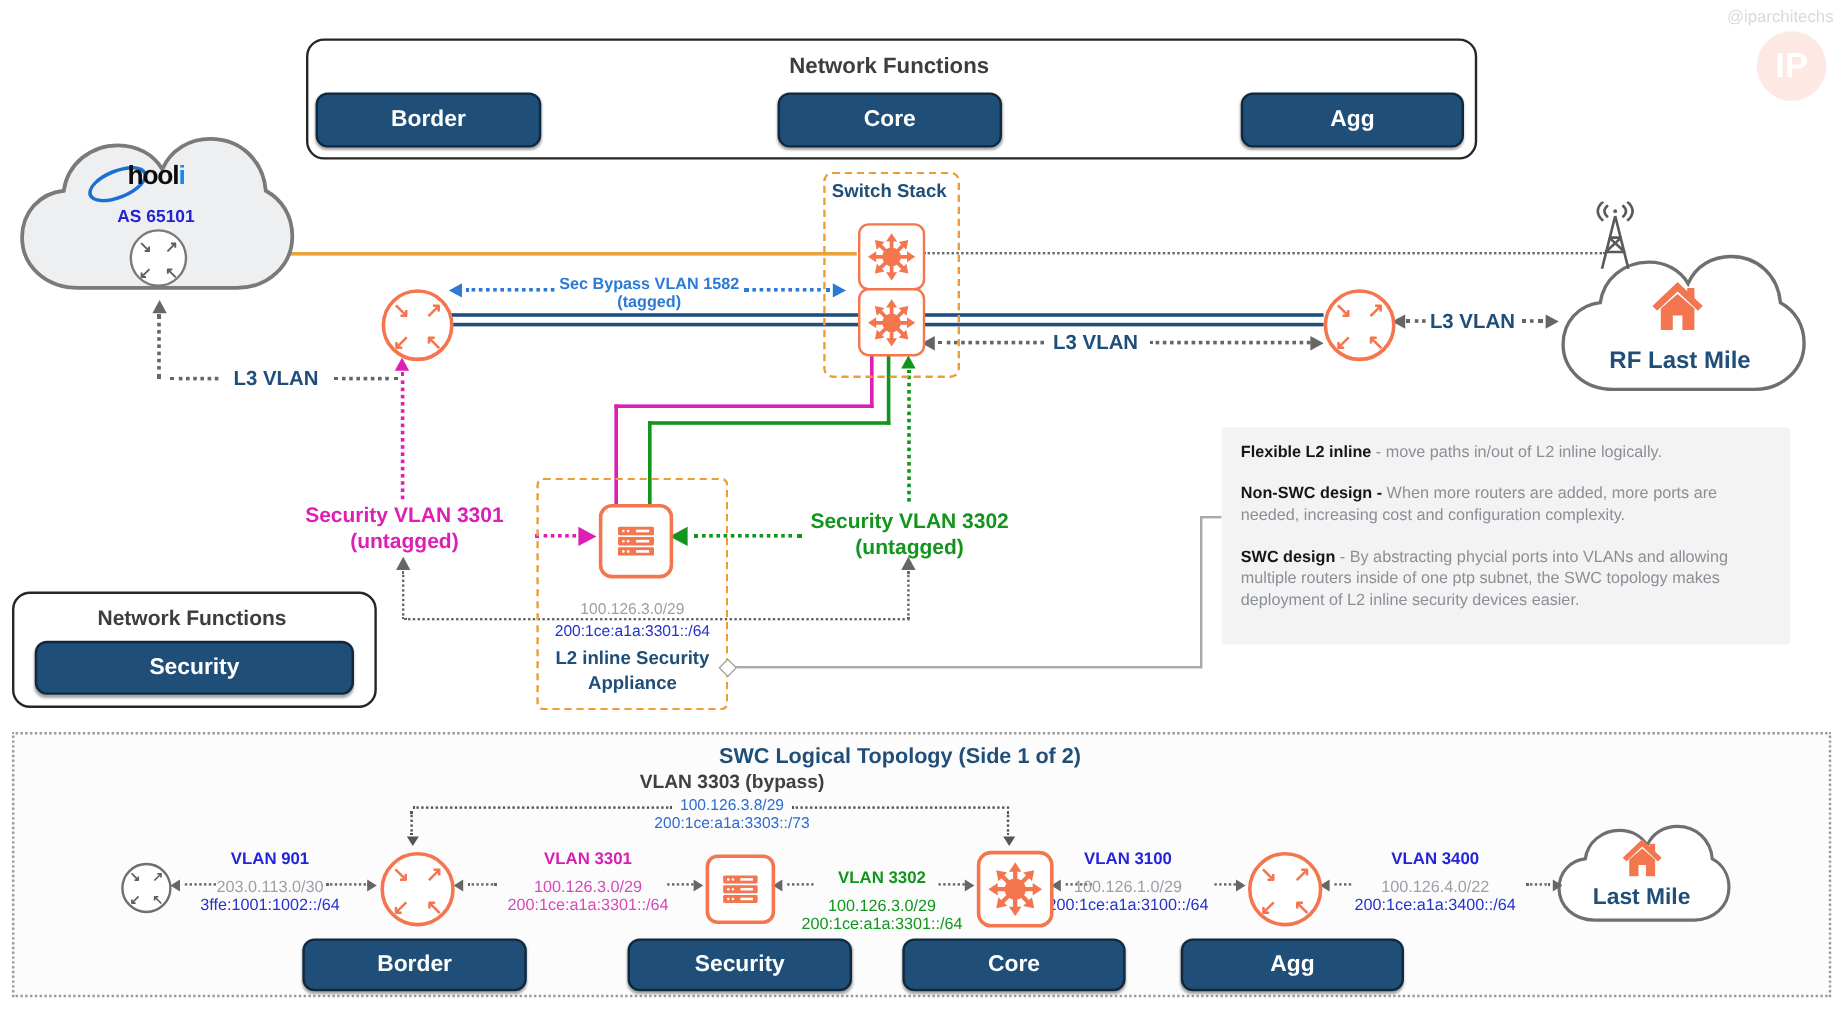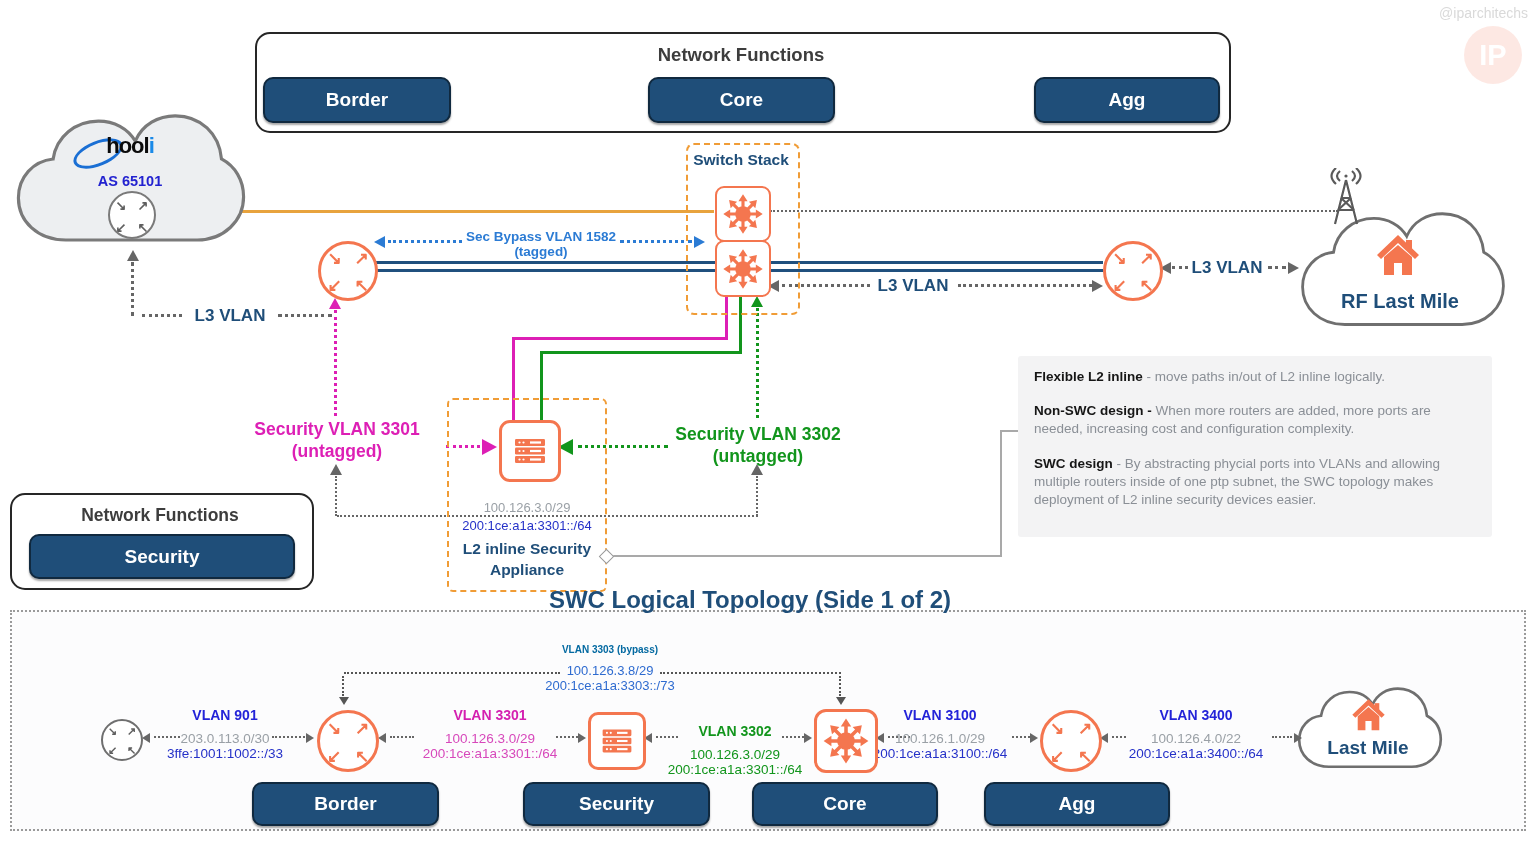"SWC Logical Topology (Side 1" div.lbl { font-size: 24px -> 18px; top: 586px -> 620px }
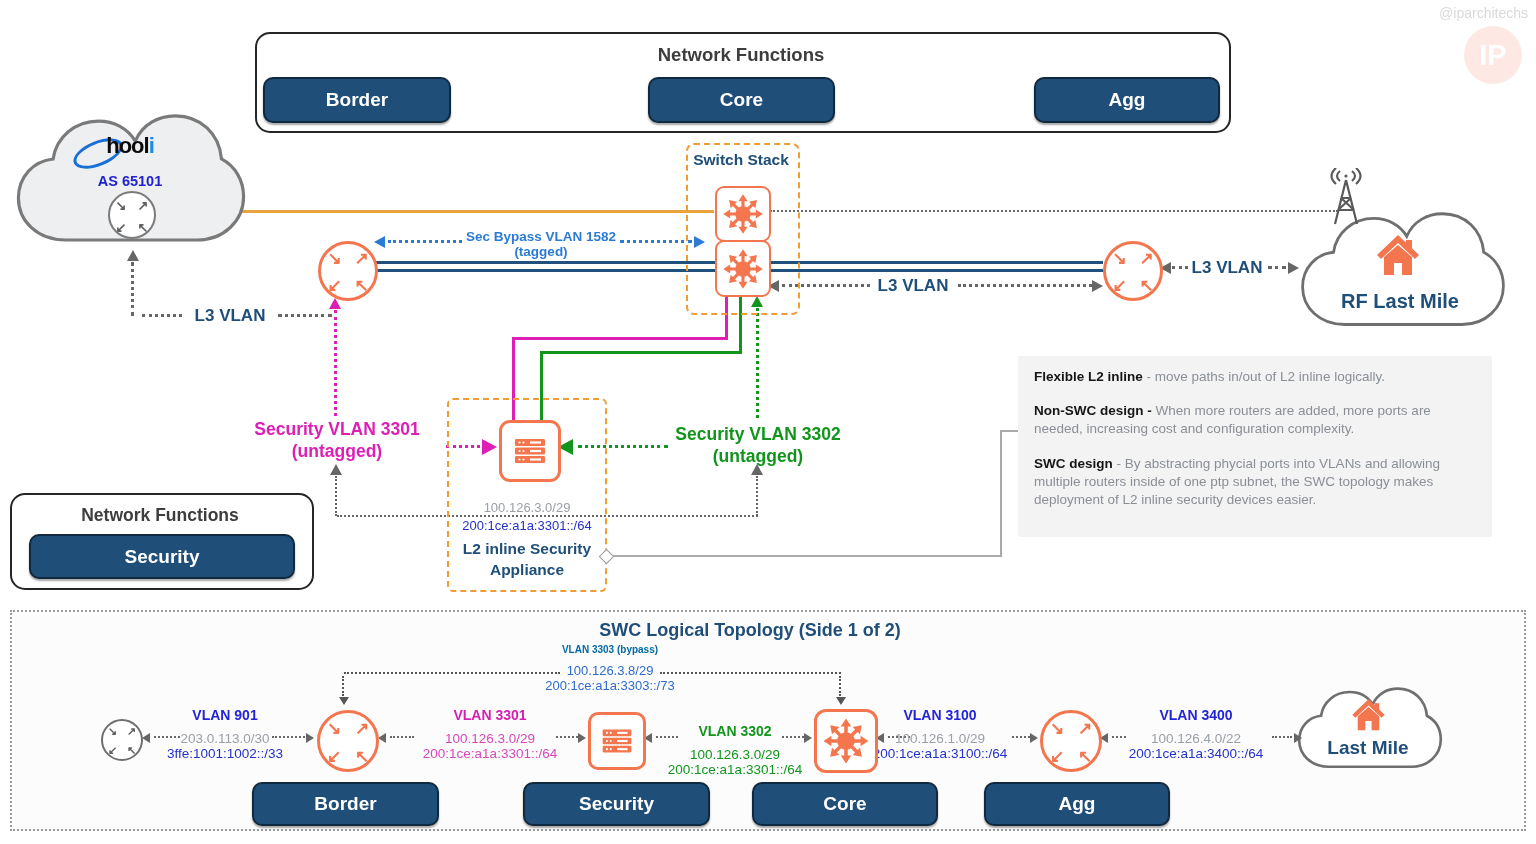"VLAN 3303 (bypass)" div.lbl { color: #0369a1 -> #404040; font-size: 10px -> 16px }
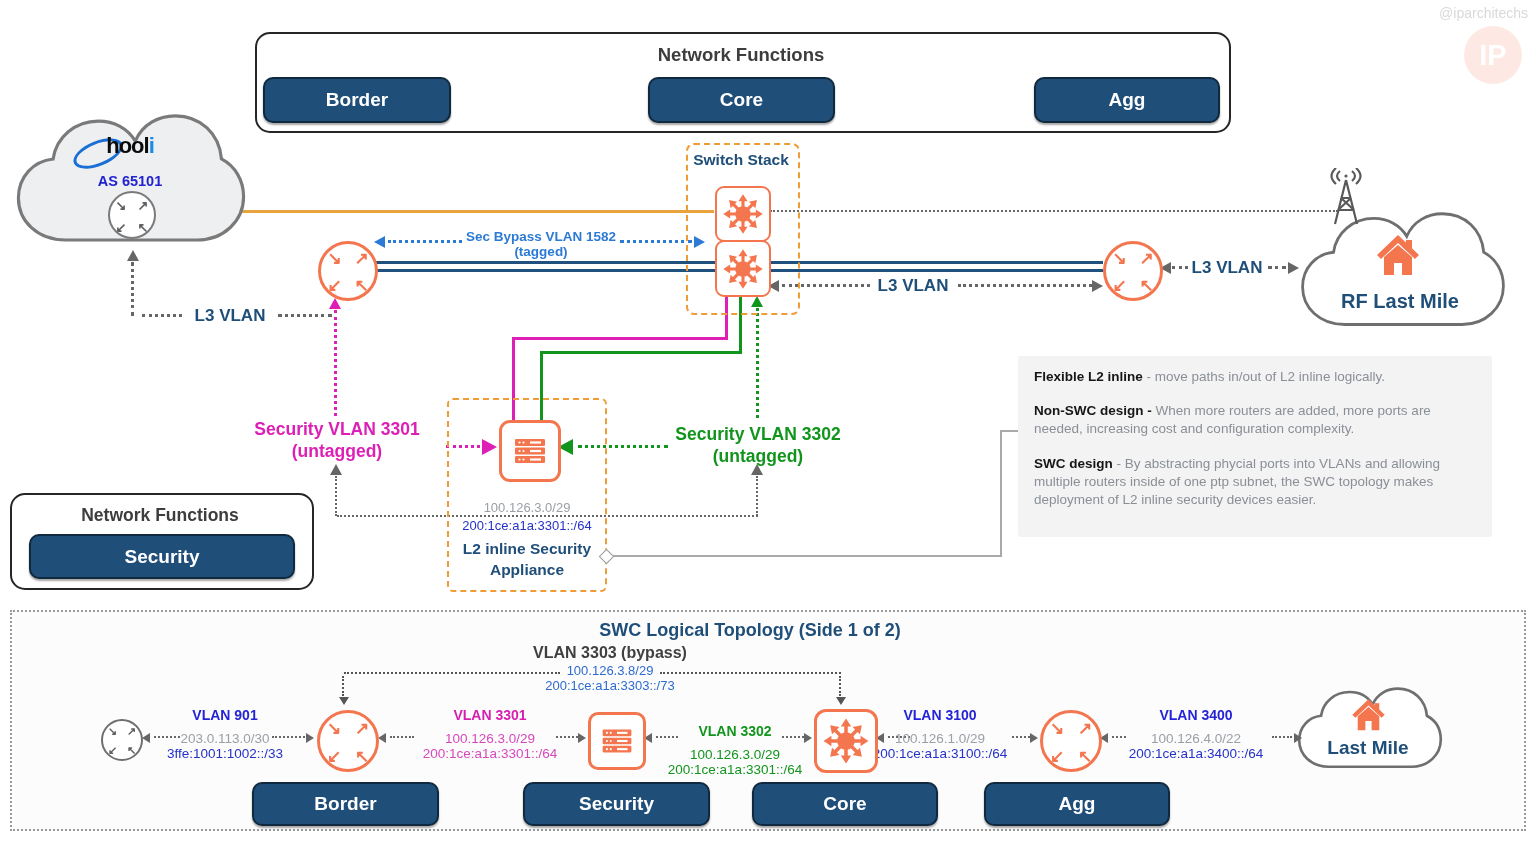"3ffe:1001:1002::/33" div.a6 { text: 3ffe:1001:1002::/33 -> 3ffe:1001:1002::/64 }
